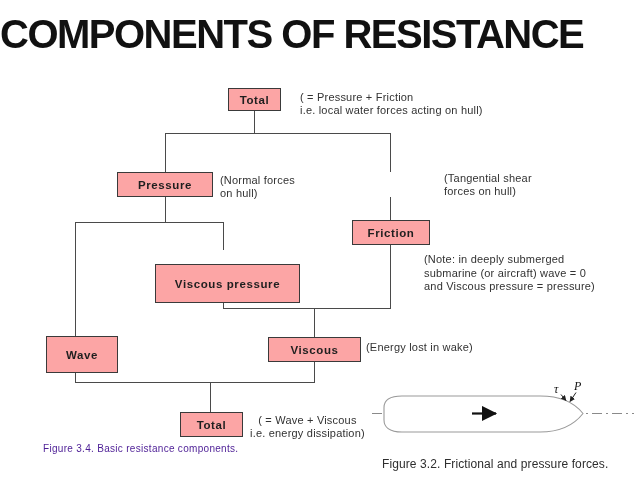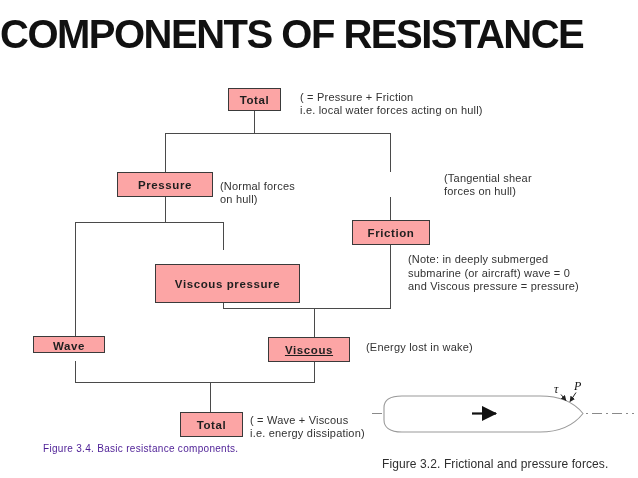"(Normal forces" div.ann { top: 180px -> 174px }
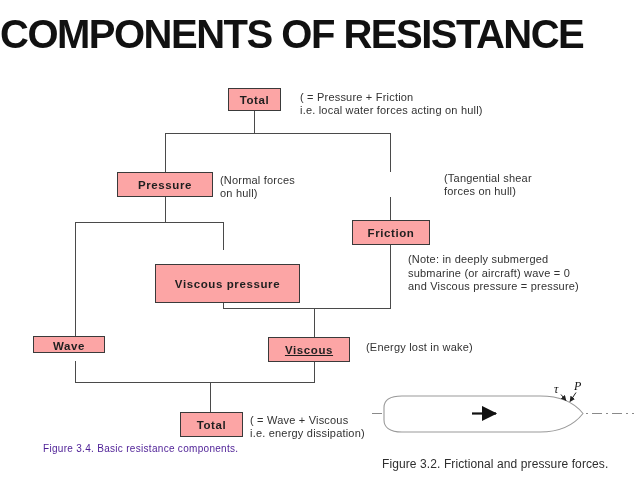"(Note: in deeply submerged" .note { margin-left: none -> 16px }
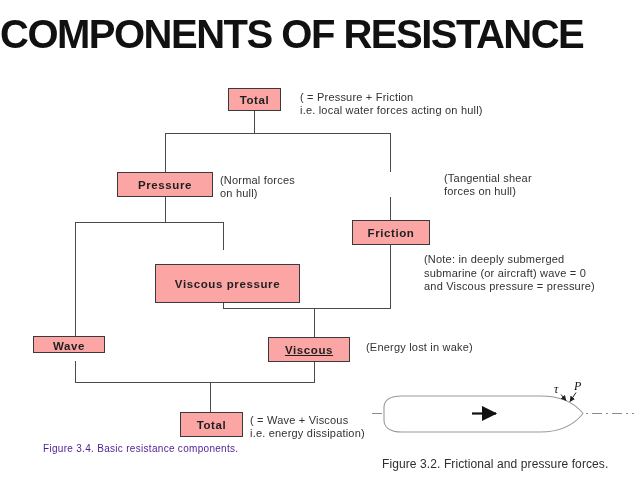"Wave" div.box { align-items: flex-end -> none; height: 17px -> 37px; left: 33px -> 46px }
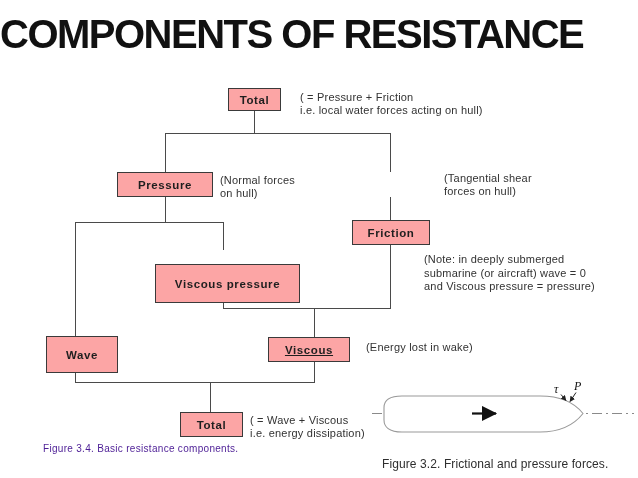"Viscous" div.box { text-decoration: underline -> none; width: 82px -> 93px }
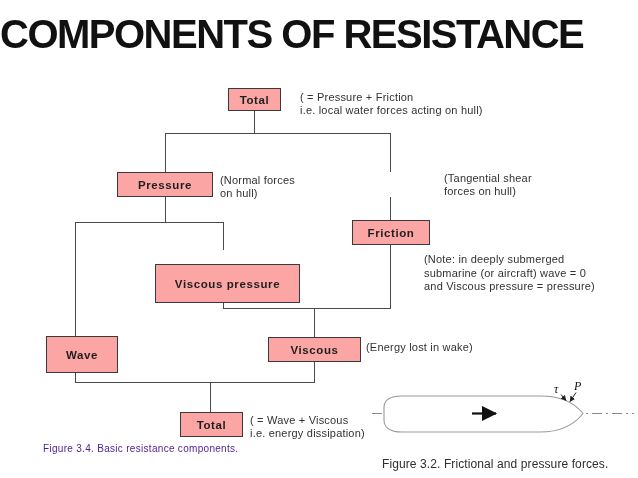"( = Wave + Viscous" div.ann { text-align: none -> center }
